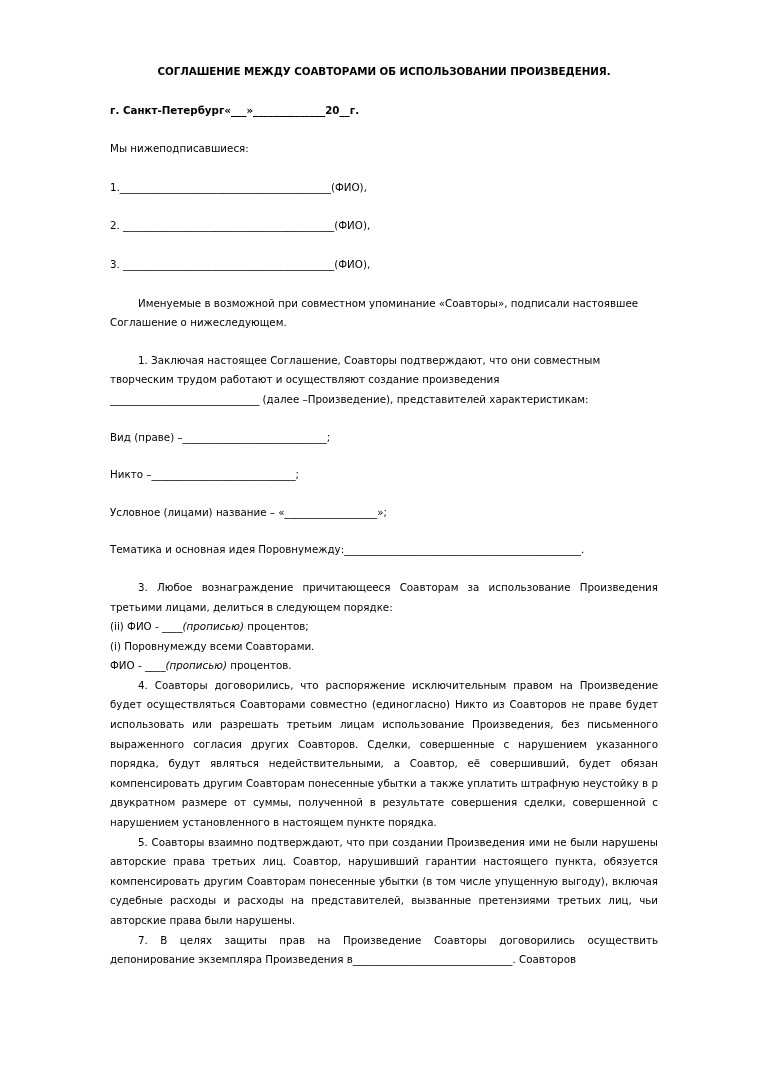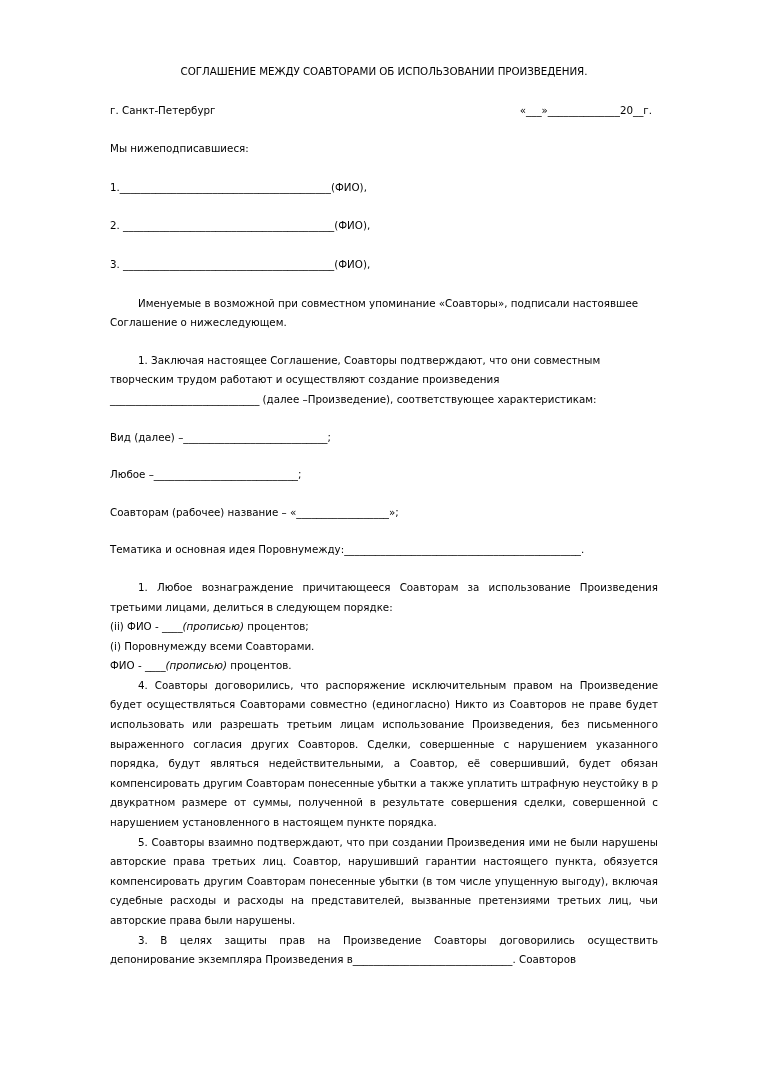"СОГЛАШЕНИЕ МЕЖДУ СОАВТОРАМИ ОБ" .doc-title { font-weight: normal -> bold }
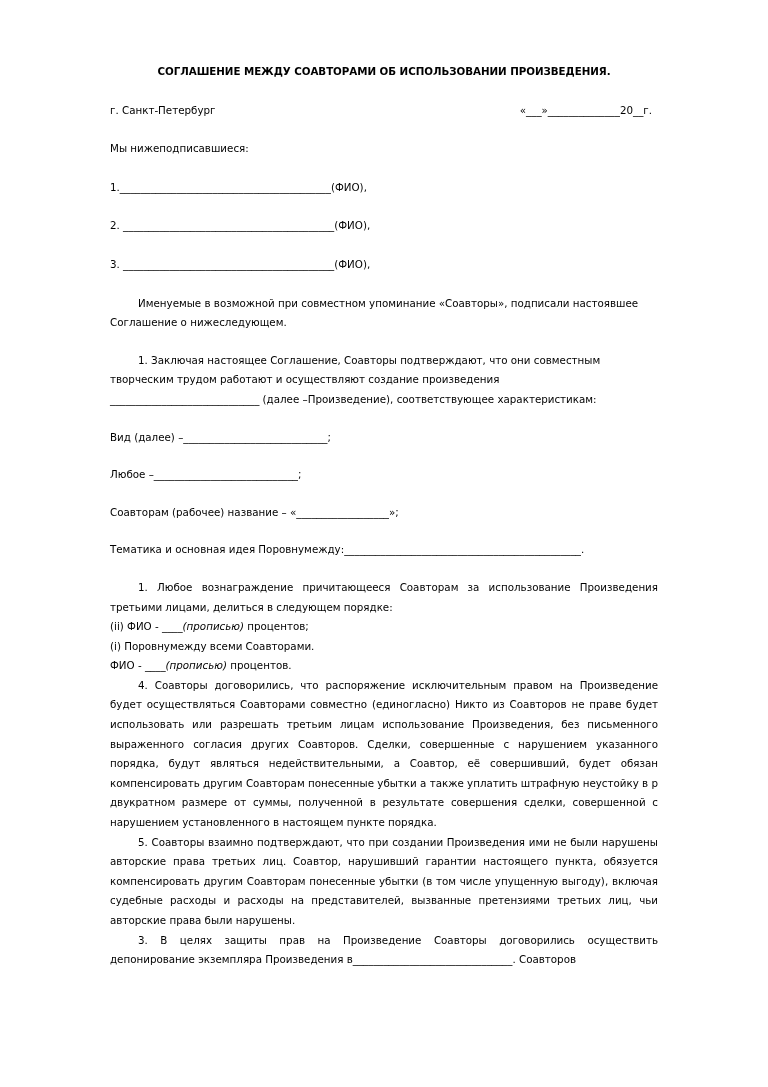"г. Санкт-Петербург" .row-between { font-weight: none -> bold; justify-content: space-between -> none }
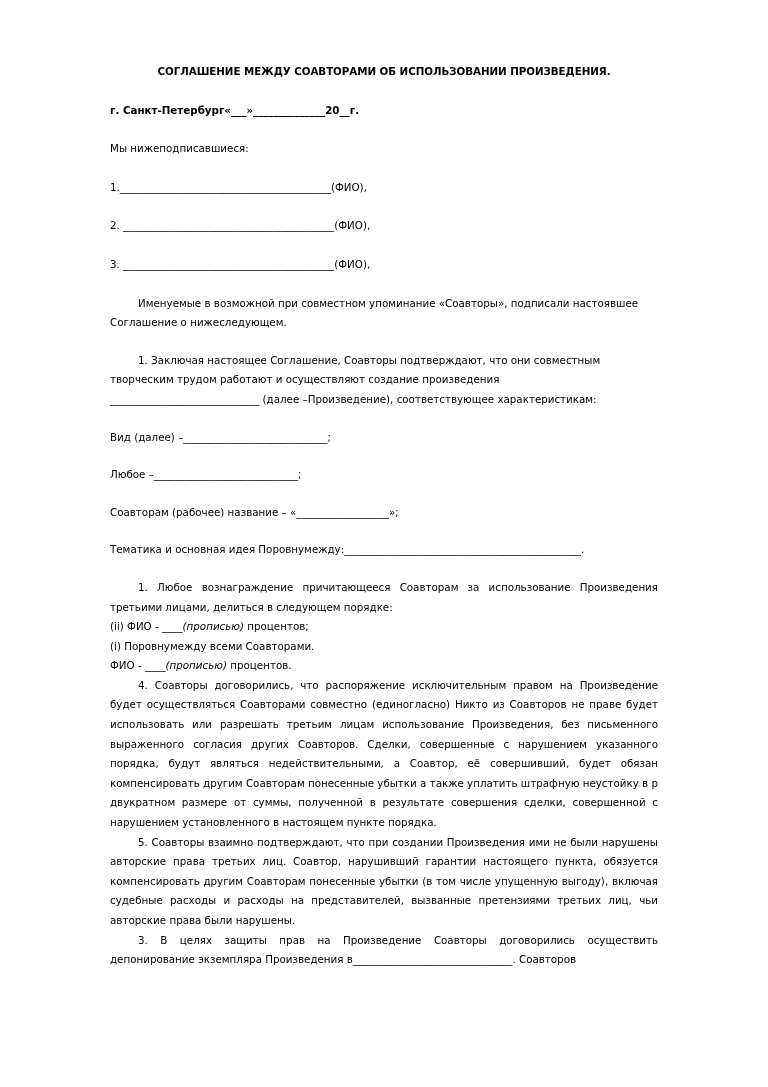"(далее –Произведение), соответствующее" span { text: соответствующее -> представителей }
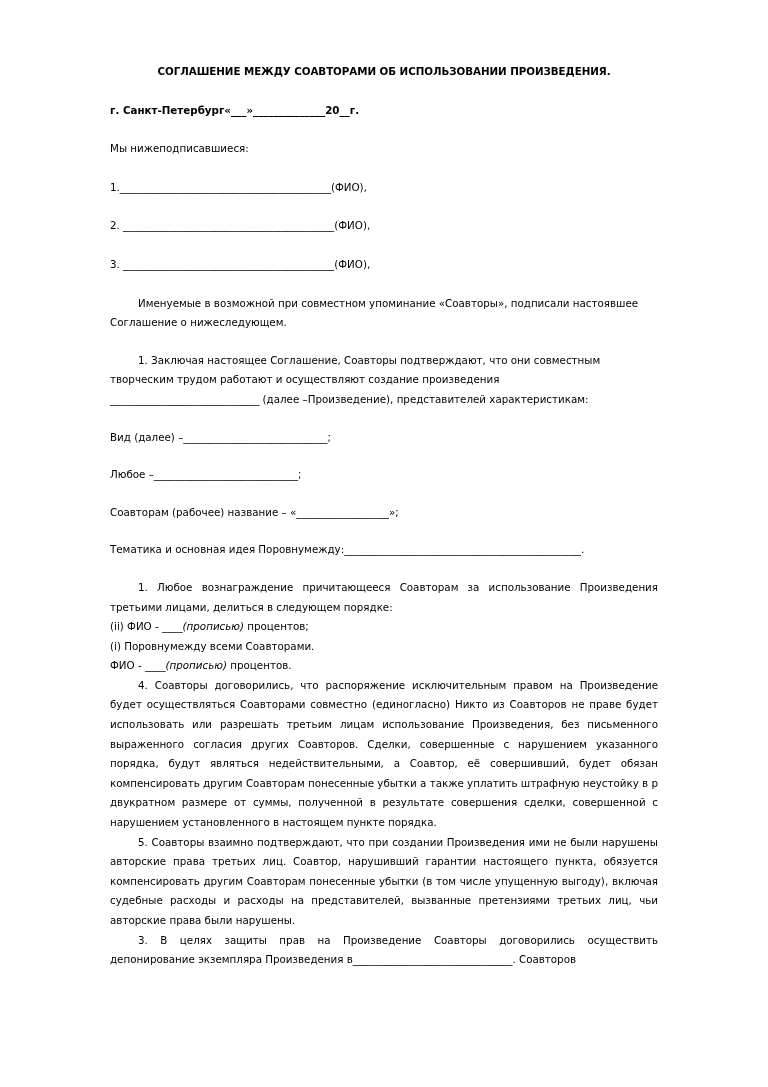"Вид (далее) –" span { text: далее -> праве }
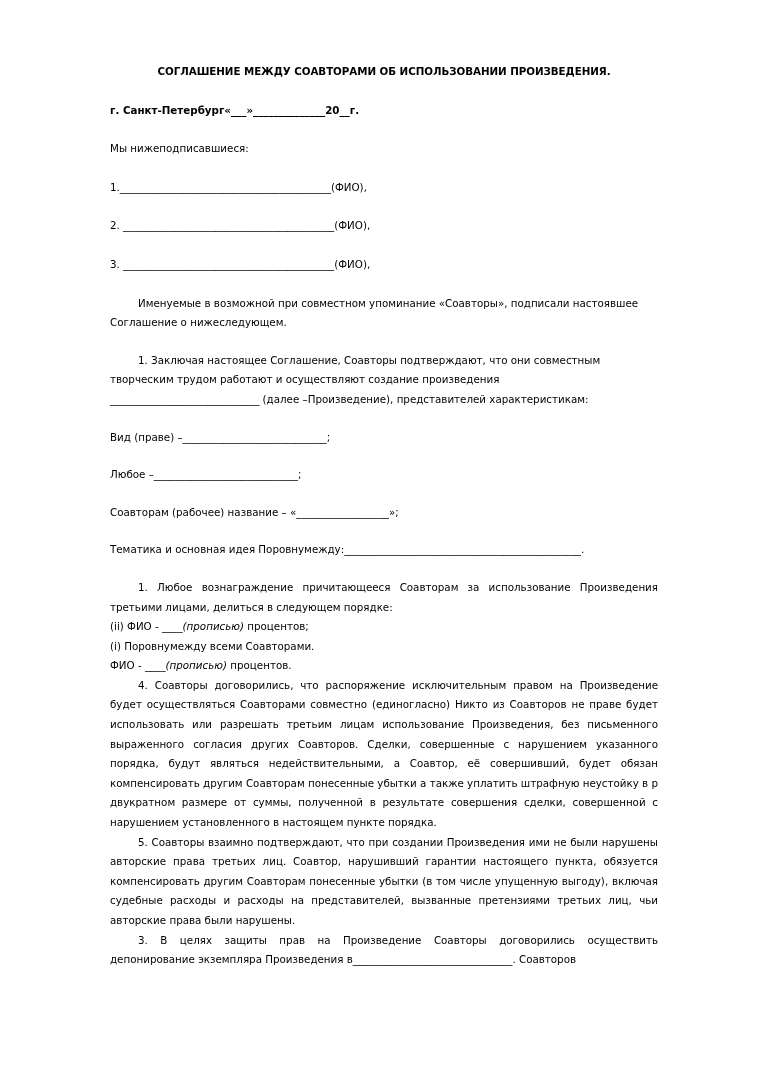"Любое –" span { text: Любое -> Никто }
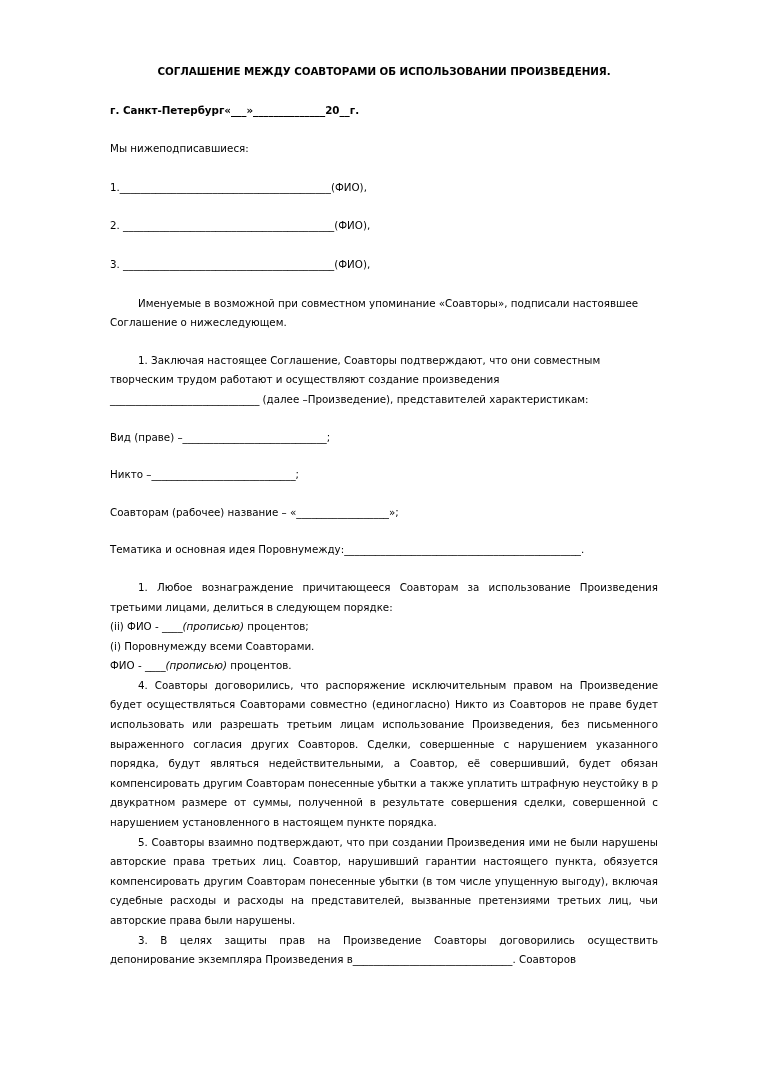"Соавторам (рабочее) название – «" span { text: Соавторам (рабочее -> Условное (лицами }
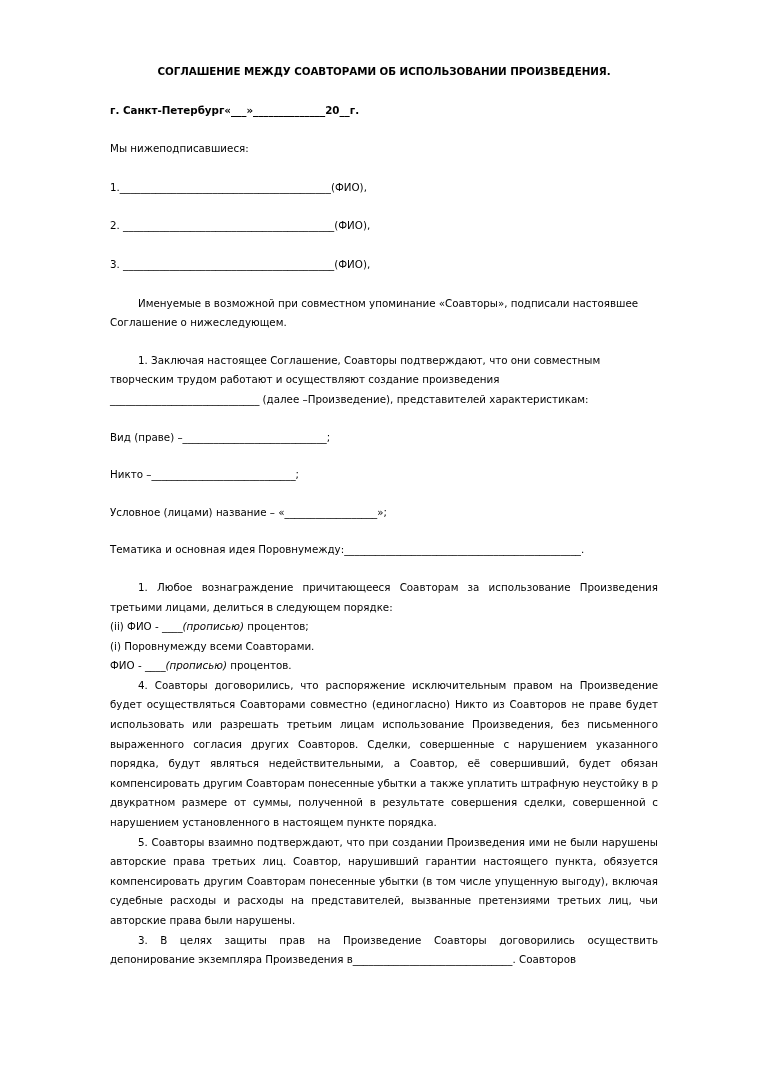"1. Любое вознаграждение причитающееся" p.blk { text: 1 -> 3 }
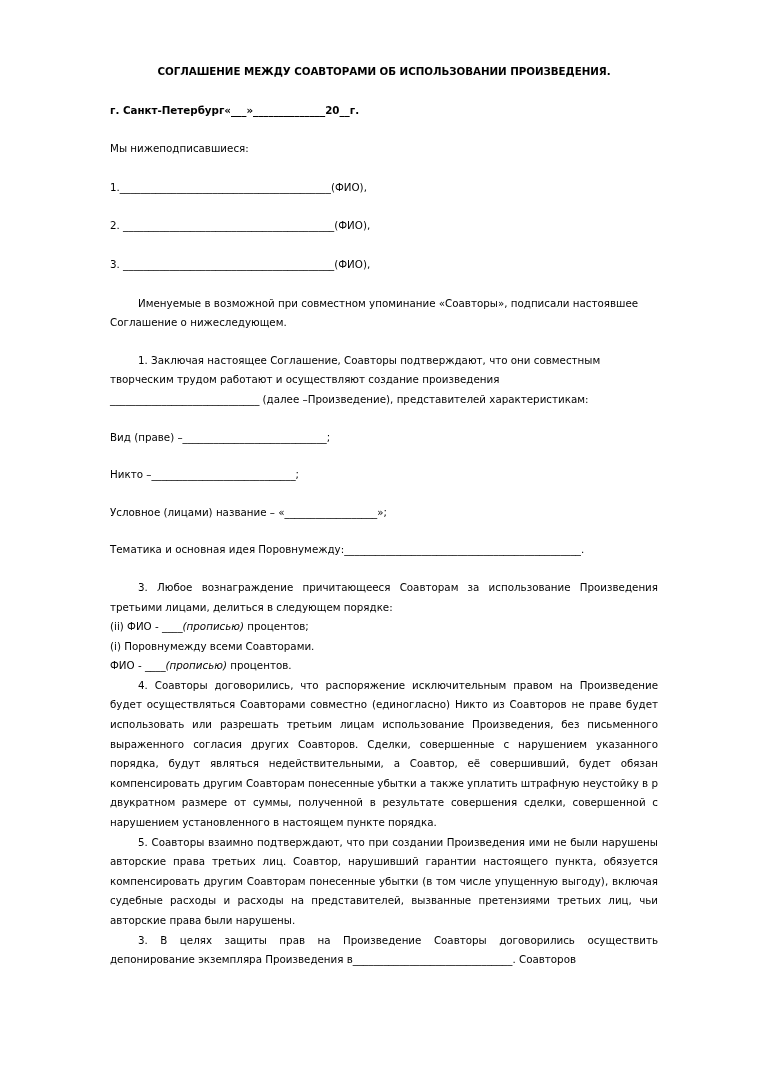"3. В целях защиты прав" span { text: 3 -> 7 }
